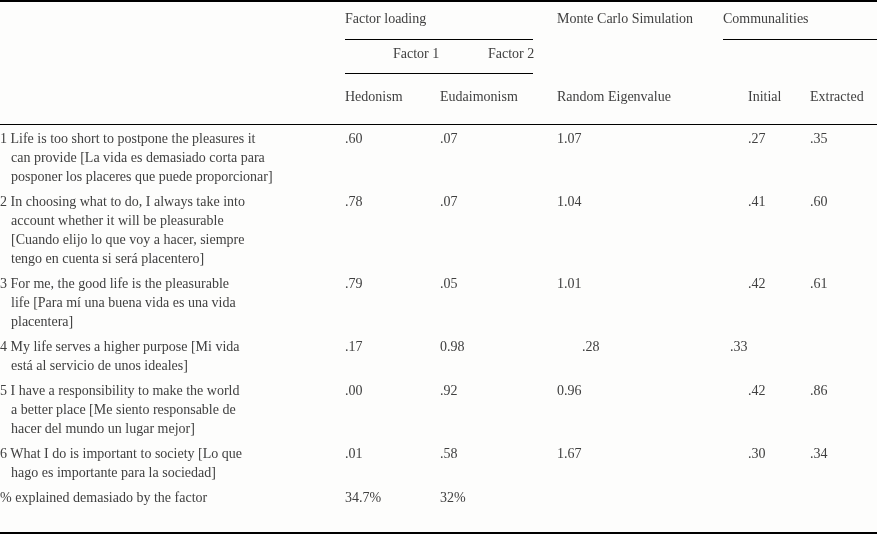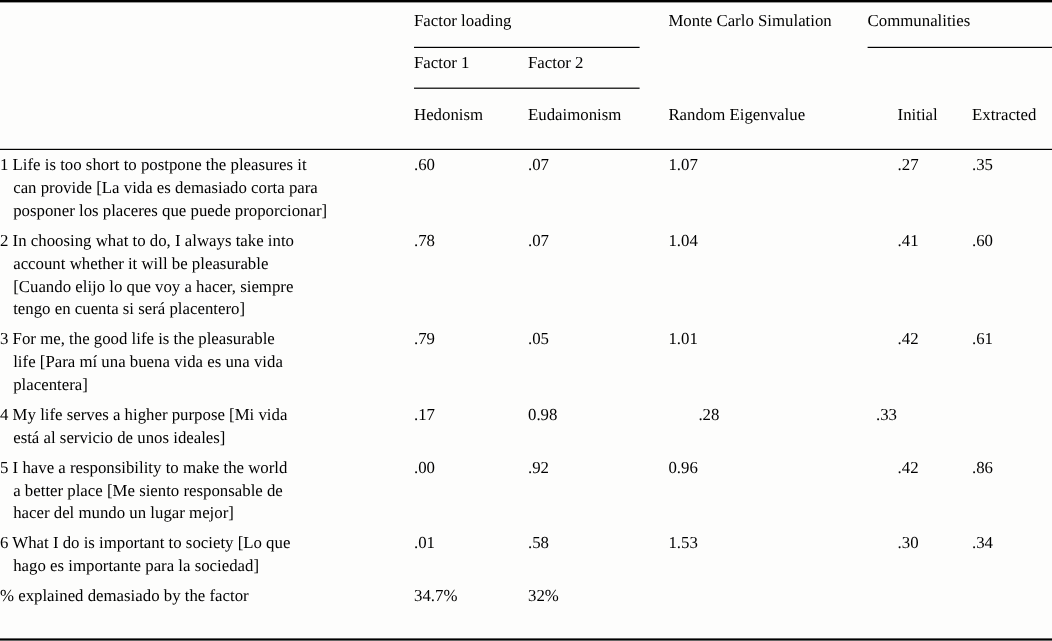"Factor loading" .page { color: #000000 -> #404040 }
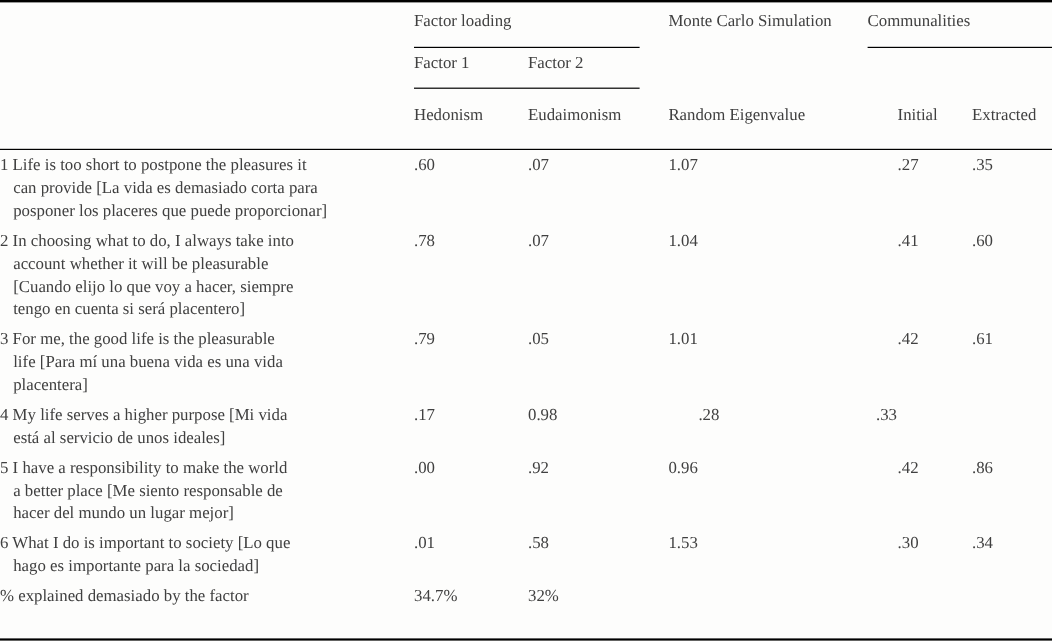"Factor 1 Factor 2" .hrow-b .glabel { margin-left: none -> 48px }
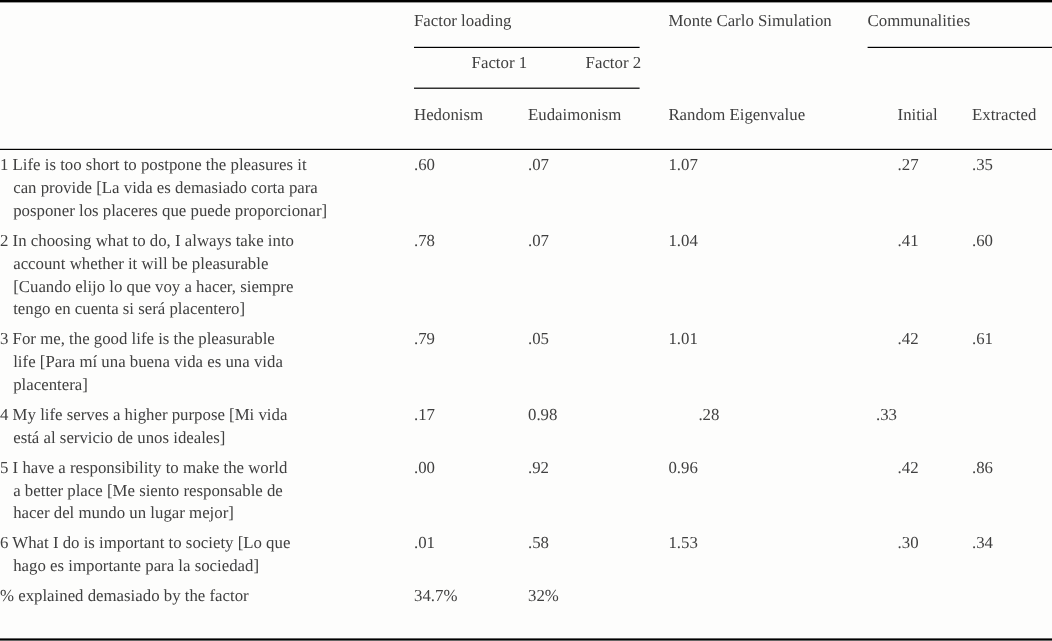"1.53" div.cell-num { text: 1.53 -> 1.67 }
